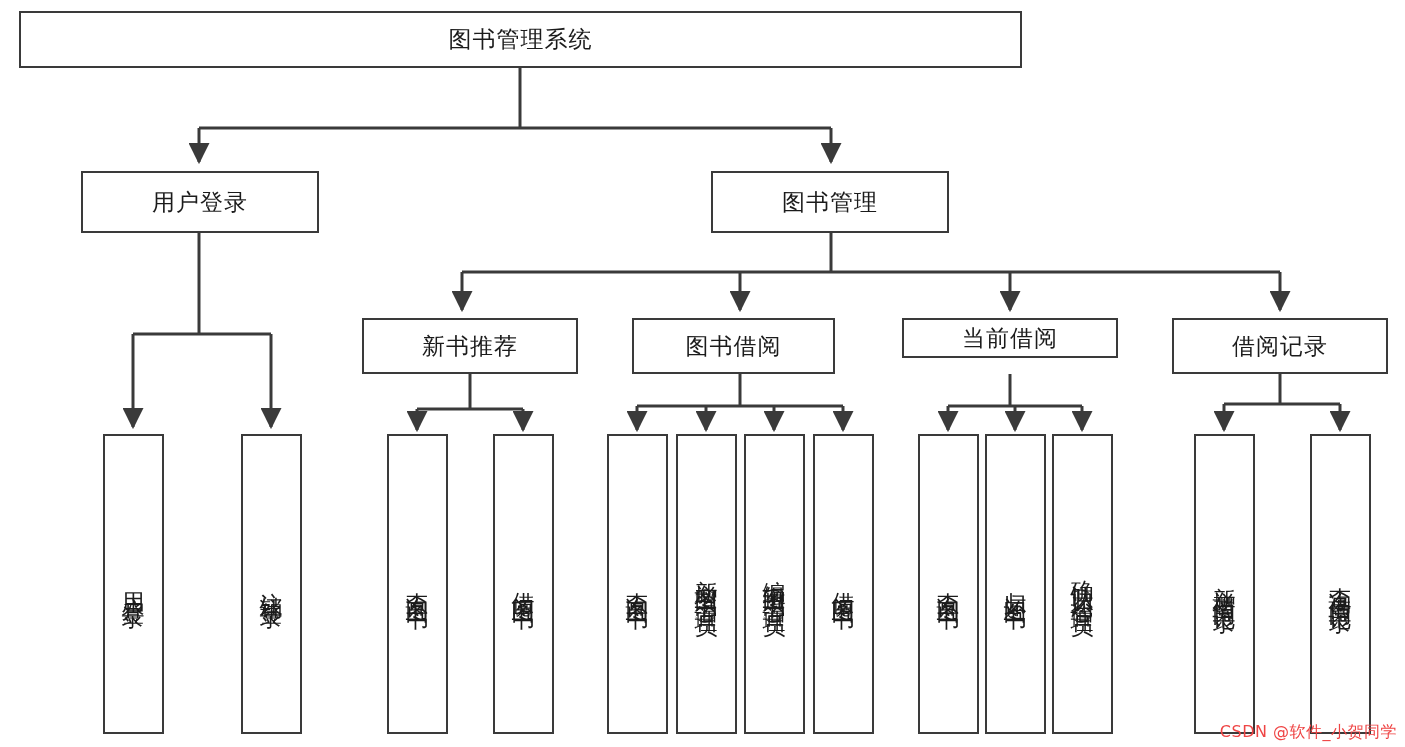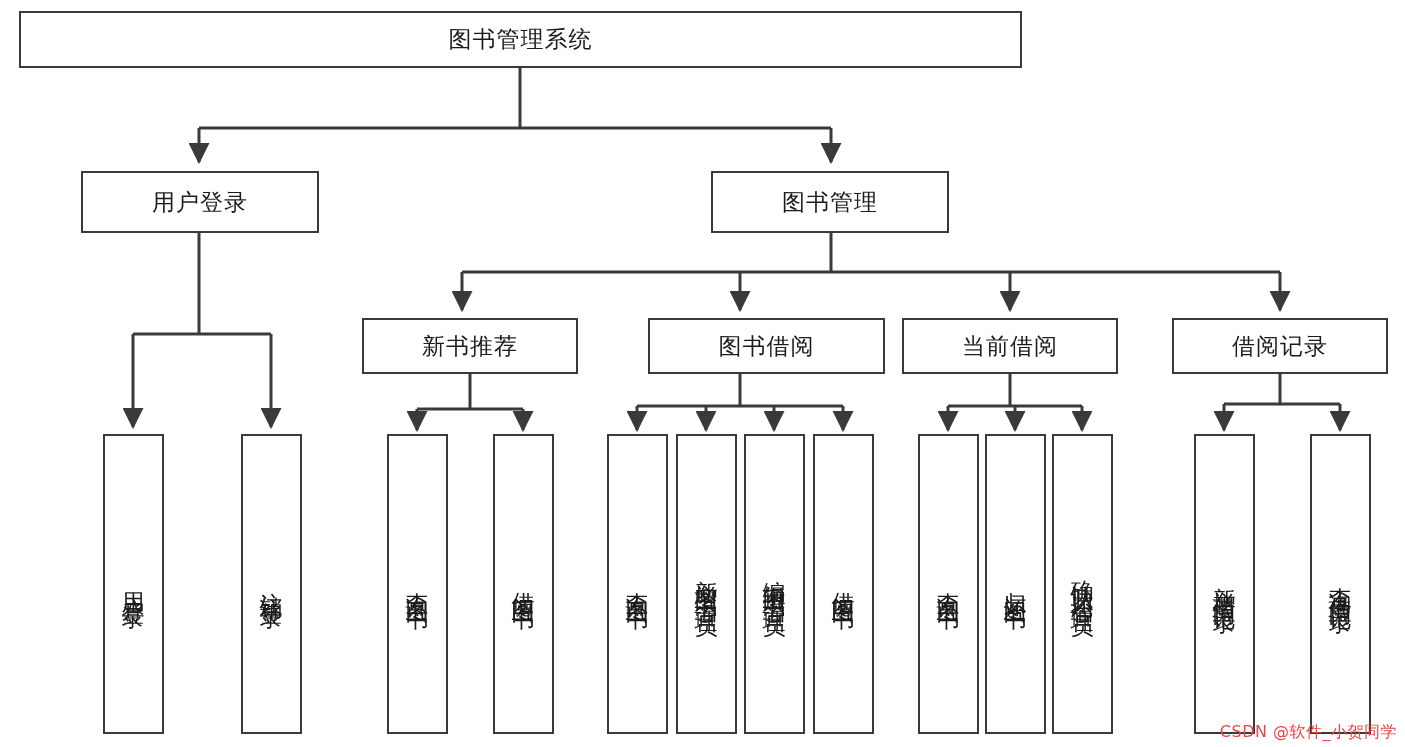"图书借阅" div.node { left: 648px -> 632px; width: 237px -> 203px }
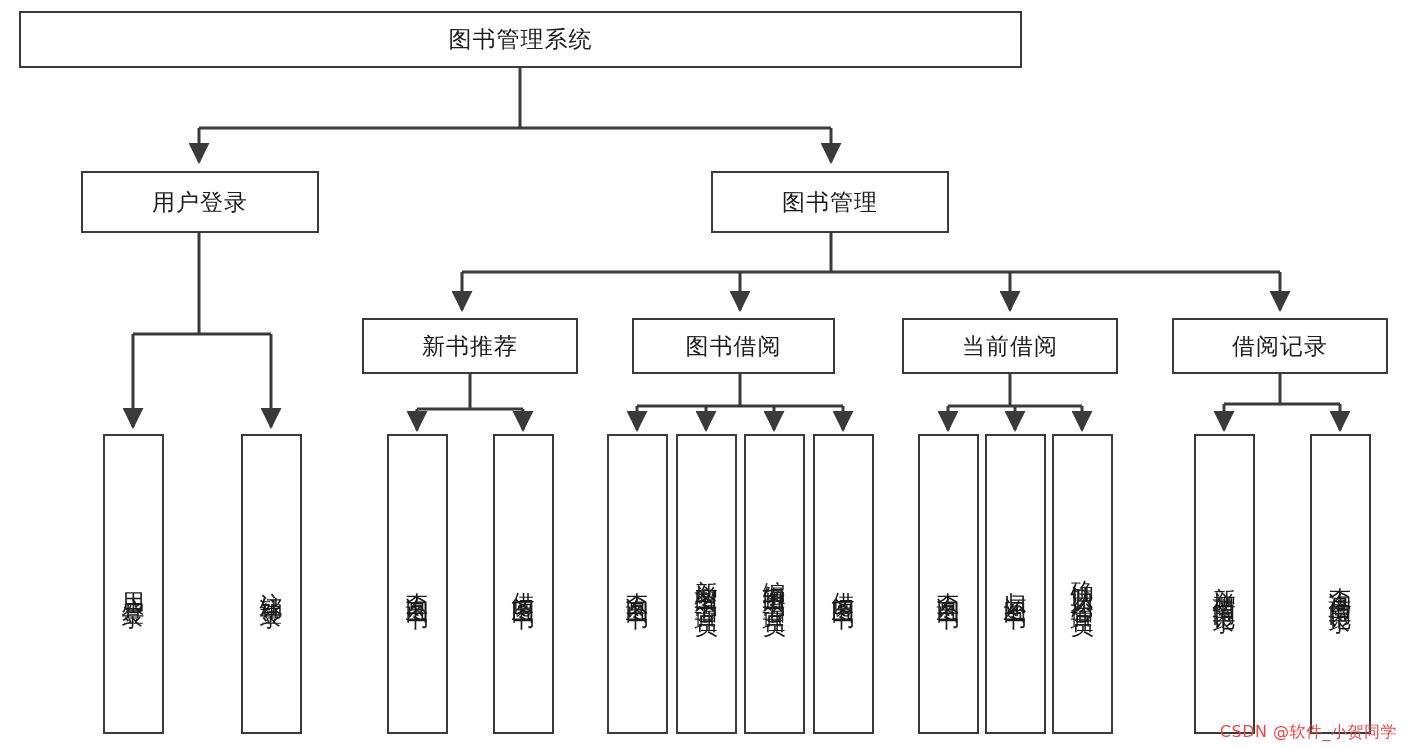"当前借阅" div.node { height: 56px -> 40px }
